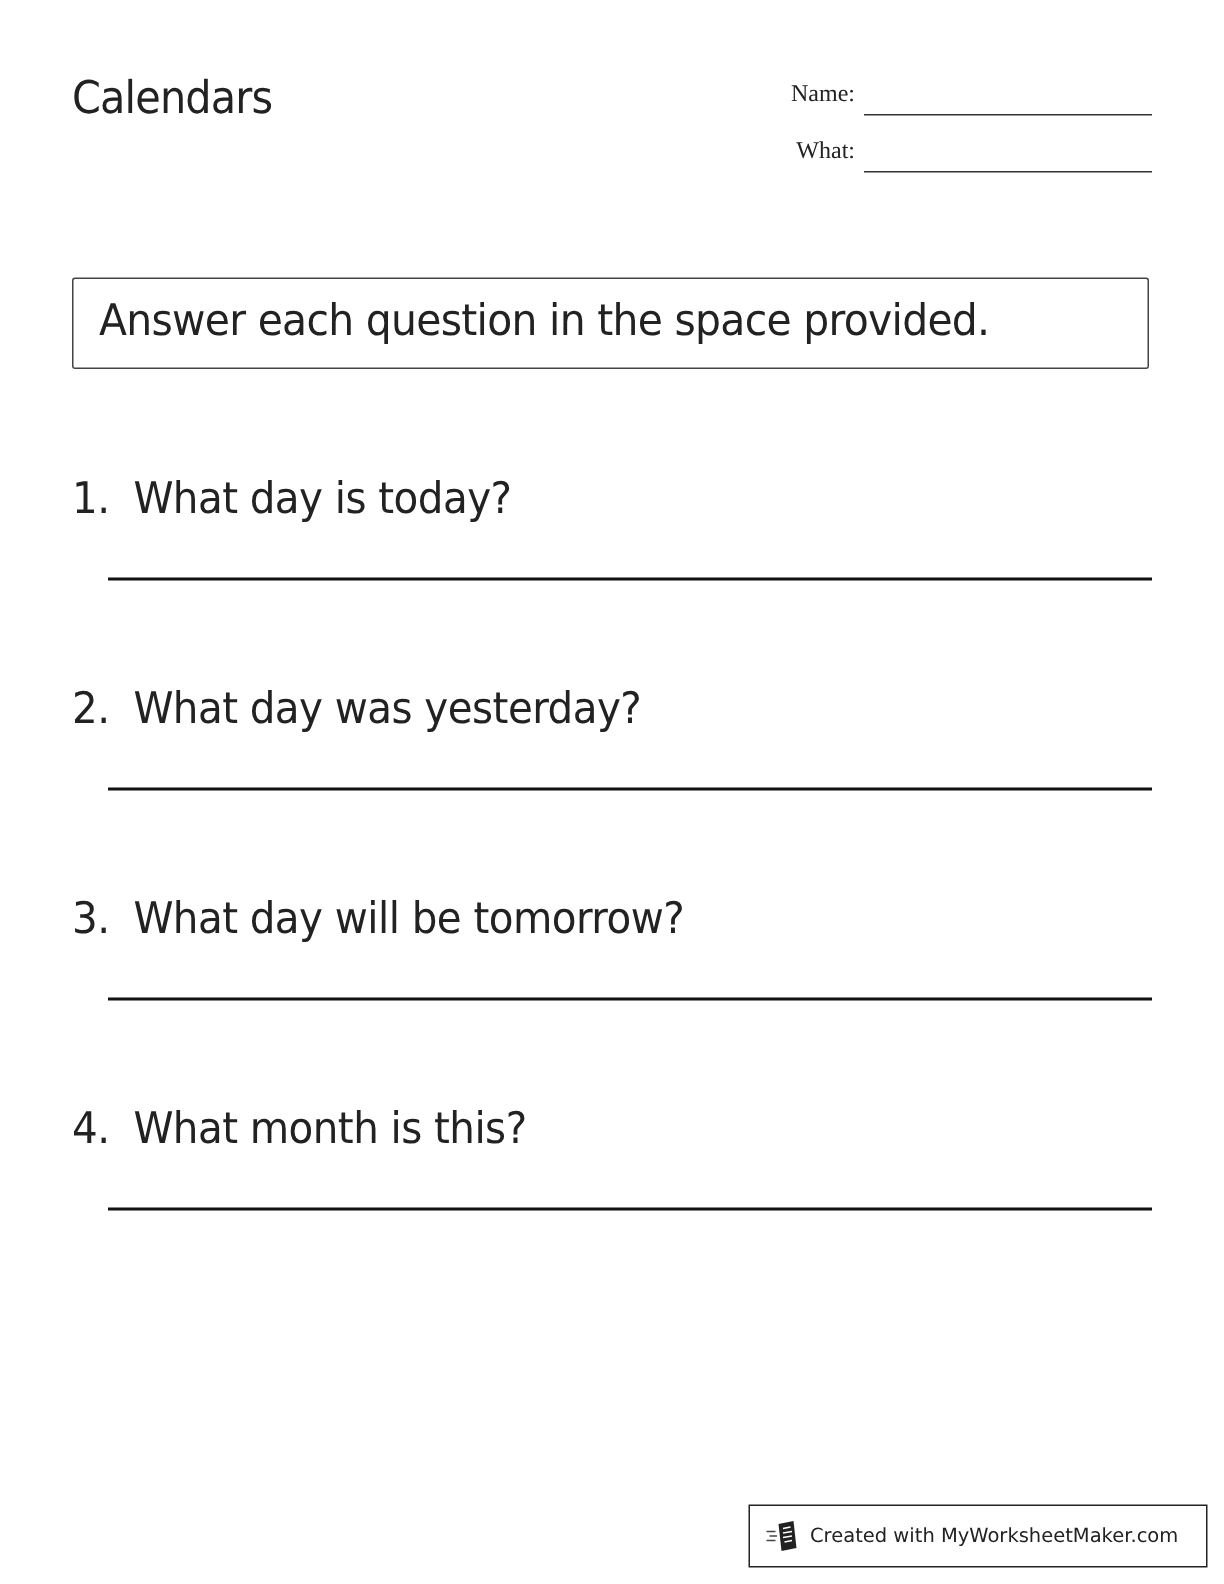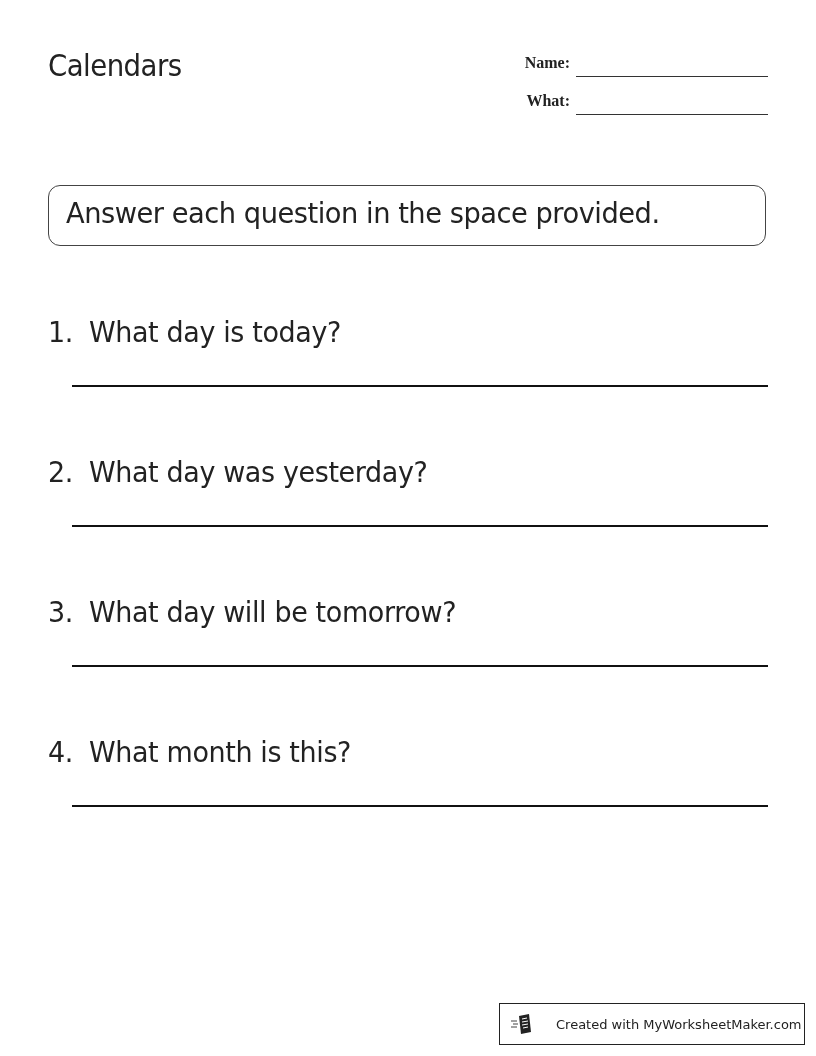"Name:" .serif { font-weight: bold -> none }
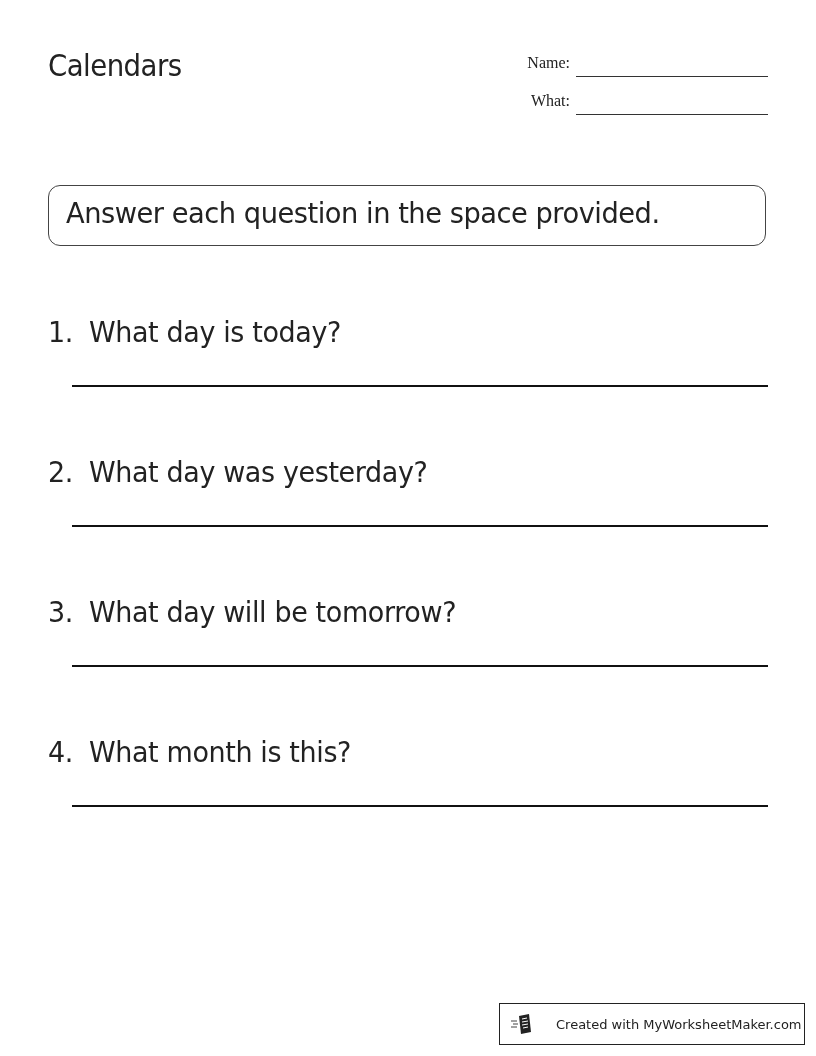"Answer each question in the" .instructions { border-radius: 12px -> 2px }
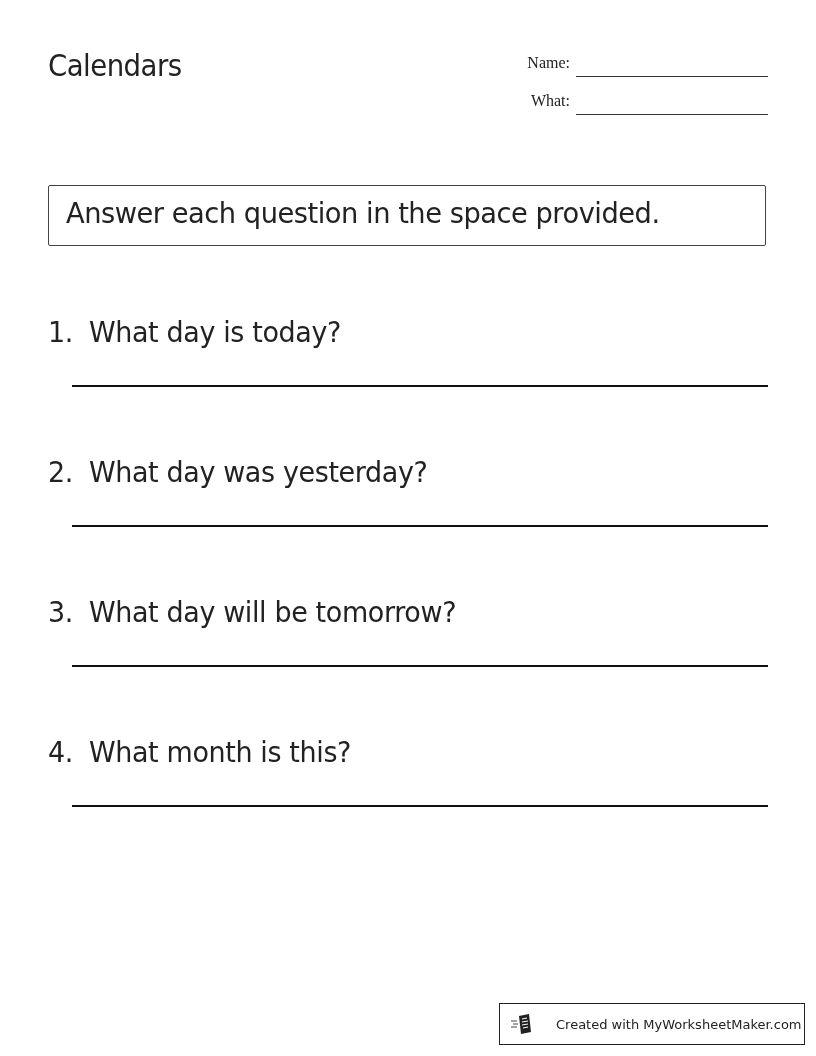"Created with MyWorksheetMaker.com" .footer .text { margin-left: 22px -> 6px }
